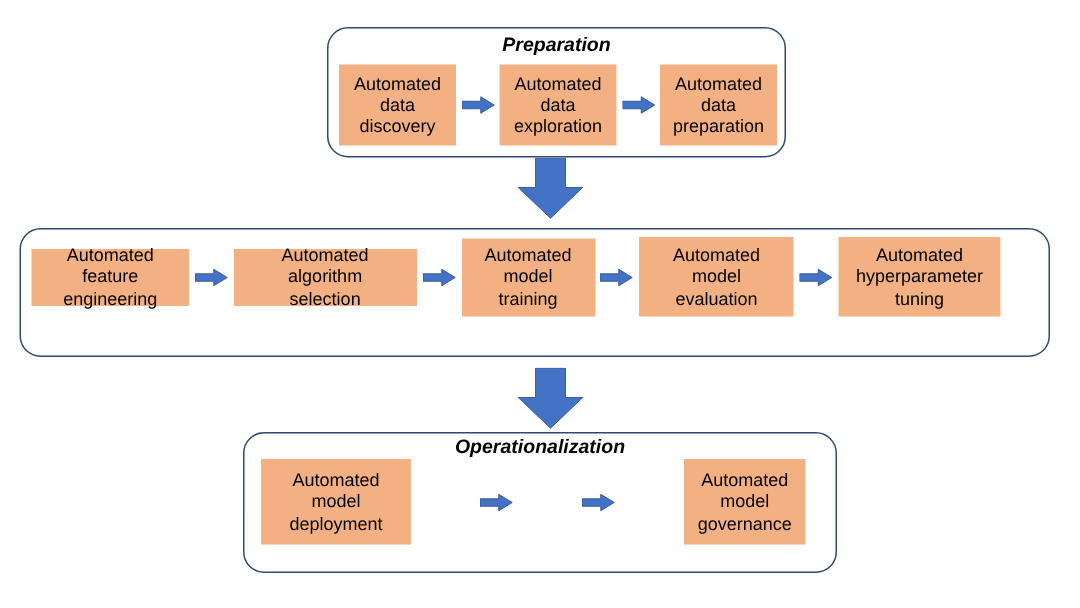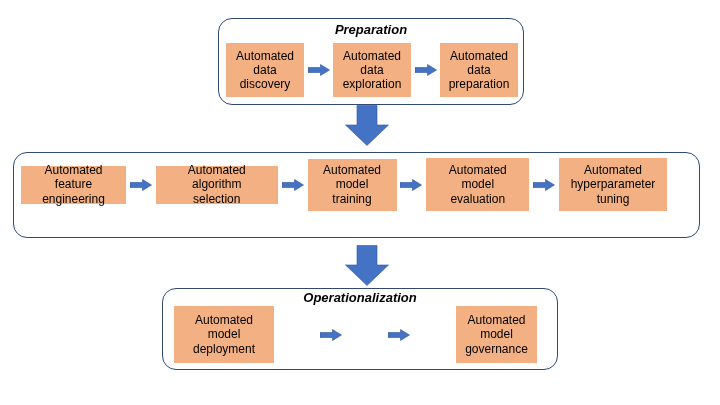"Operationalization" #sec-op { height: 82px -> 94px }
